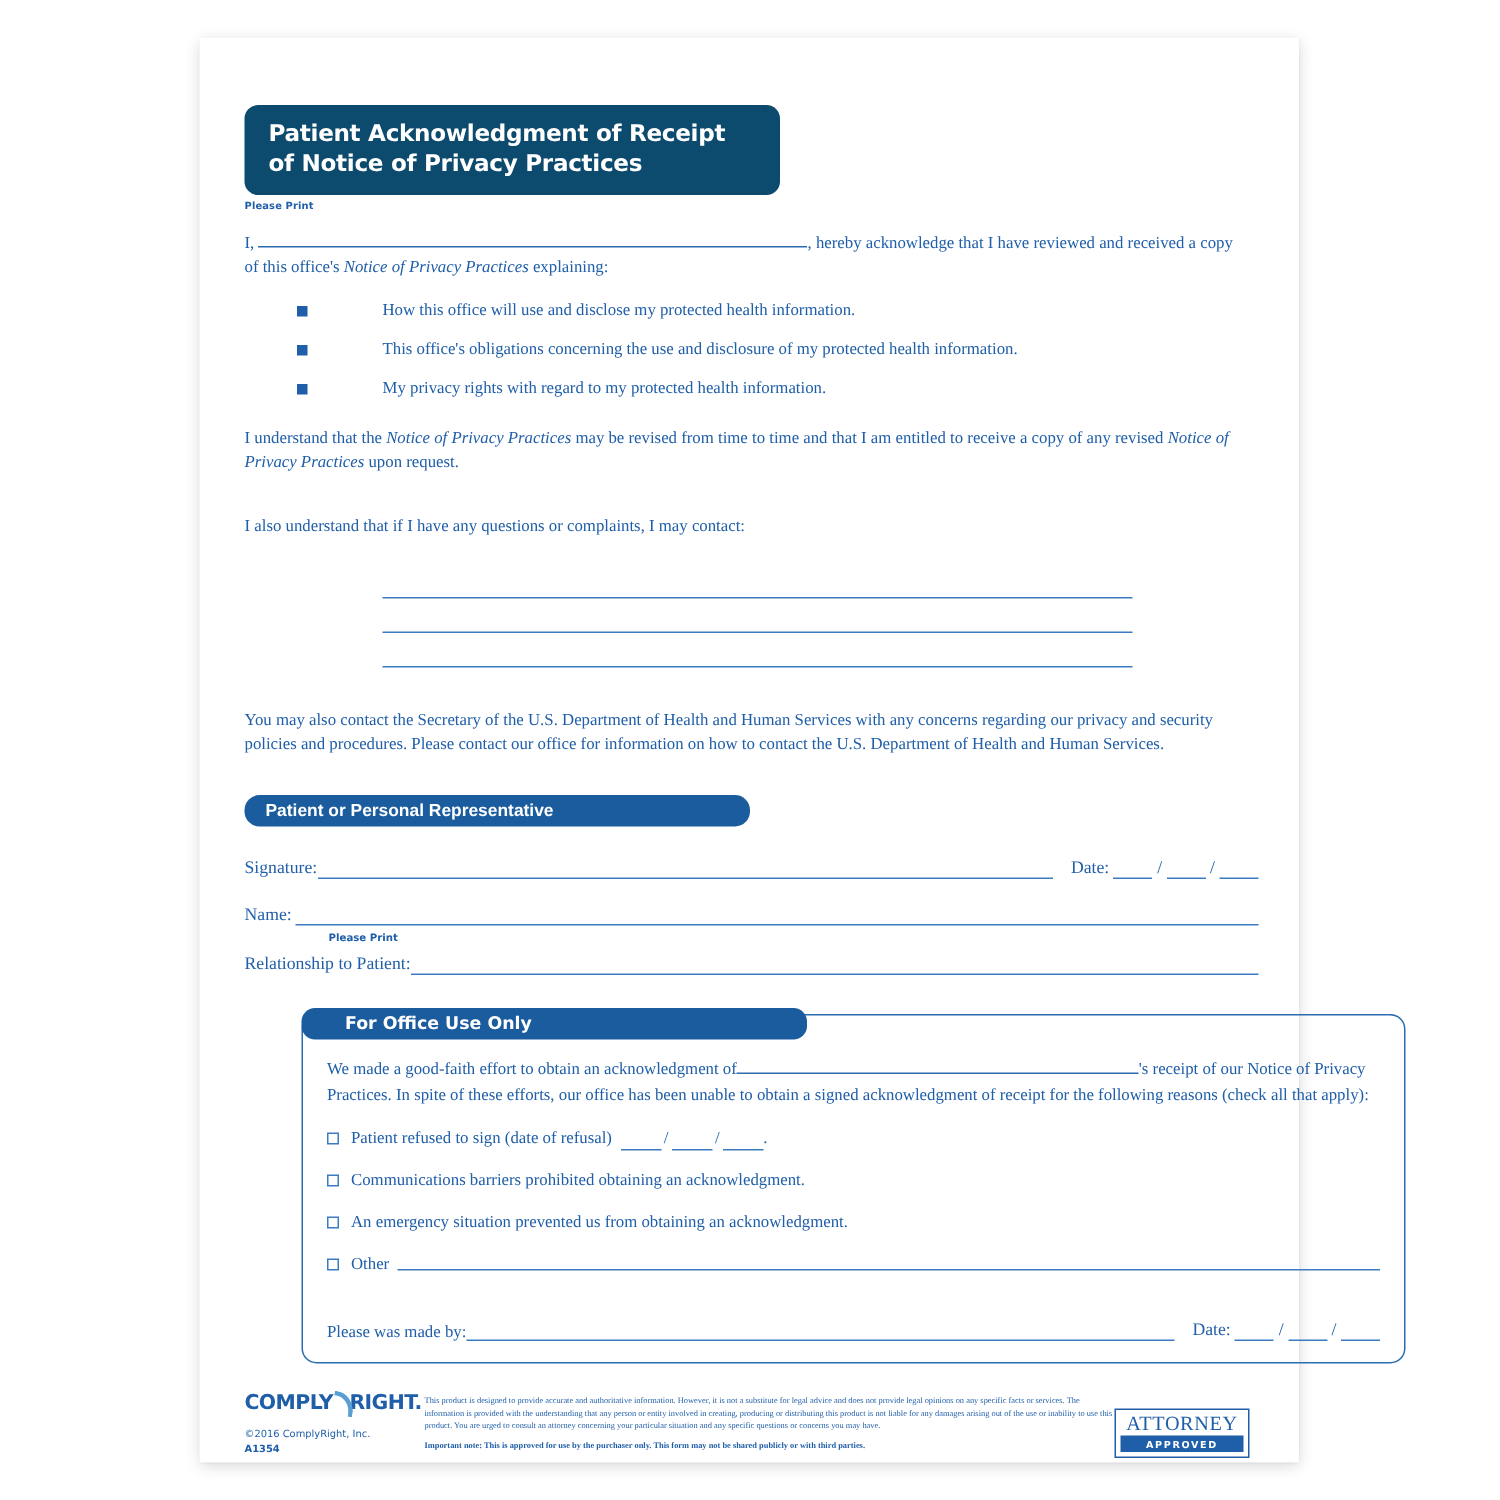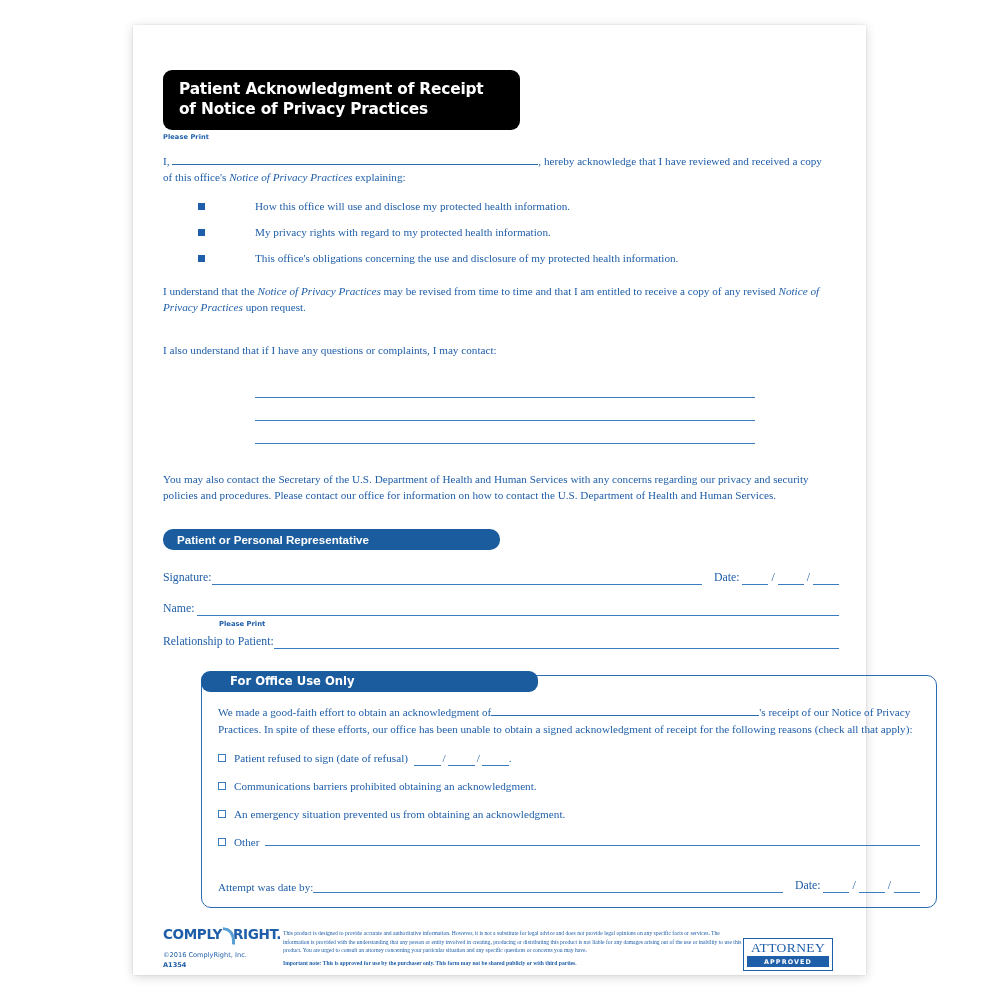"Patient Acknowledgment of Receipt" .title-banner { background: #000000 -> #0c4a6e }
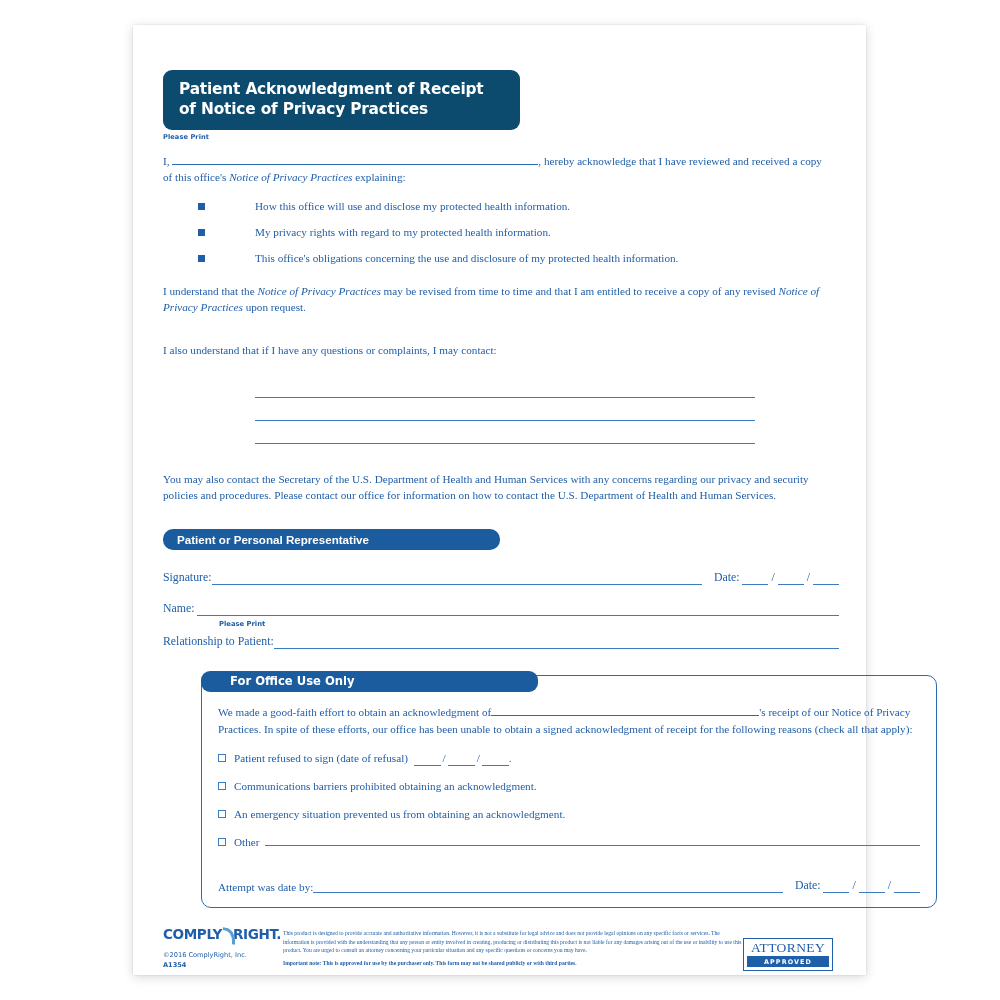"My privacy rights with regard" div.bullet-row { order: before "This office's obligations concerning the" -> after "This office's obligations concerning the" }
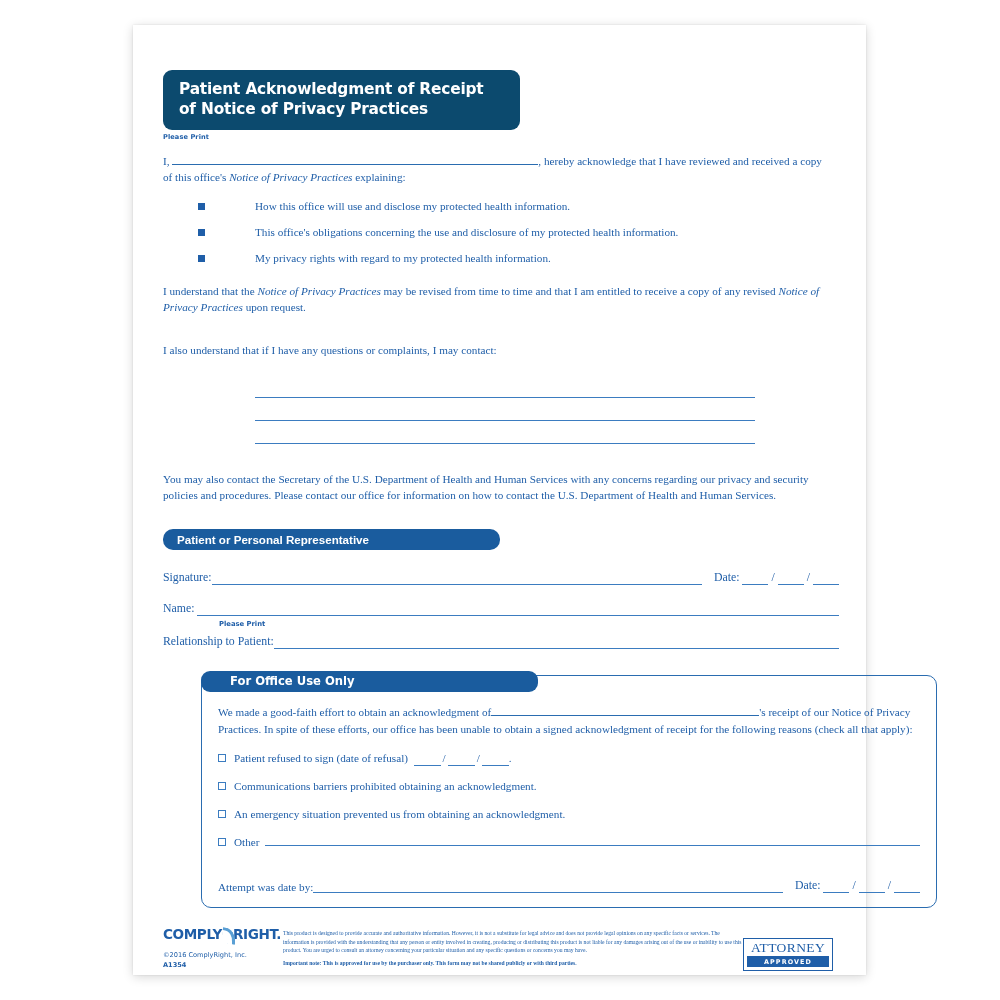"Attempt was date by:" span.sig-label { text: Attempt was date -> Please was made }
